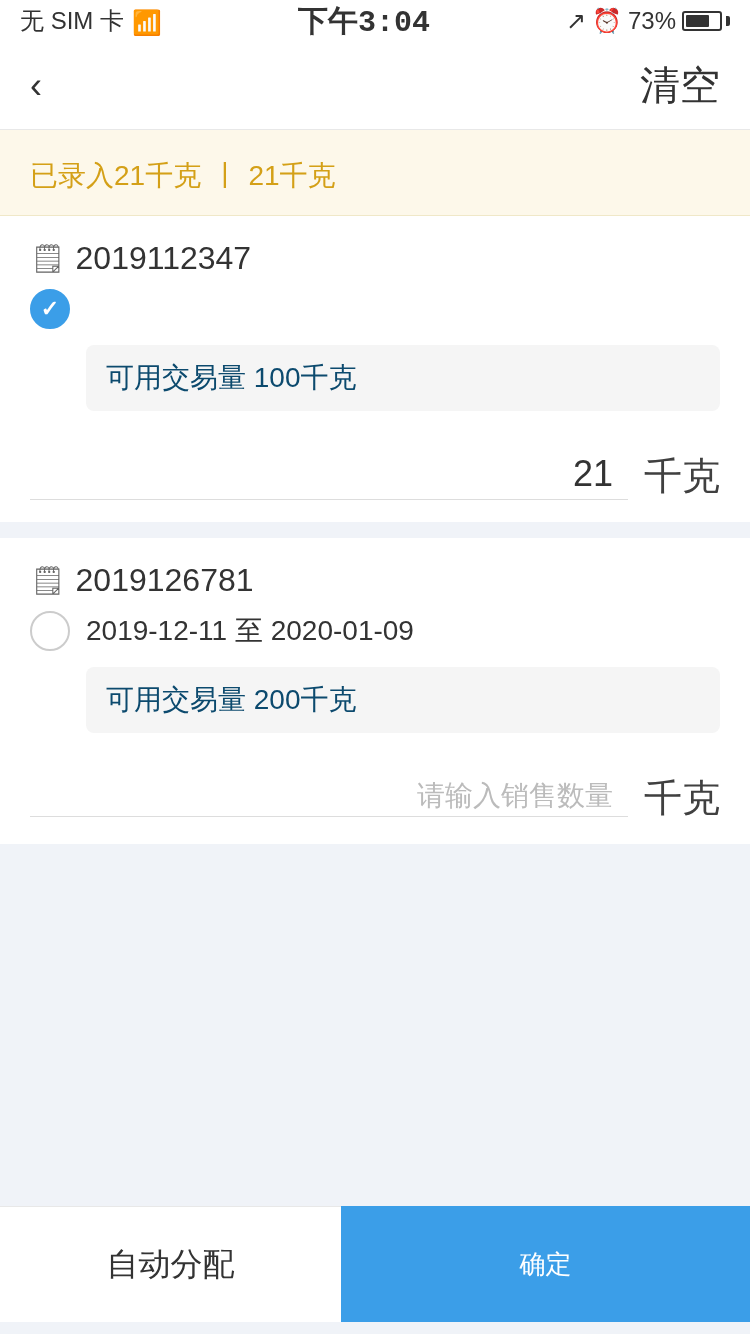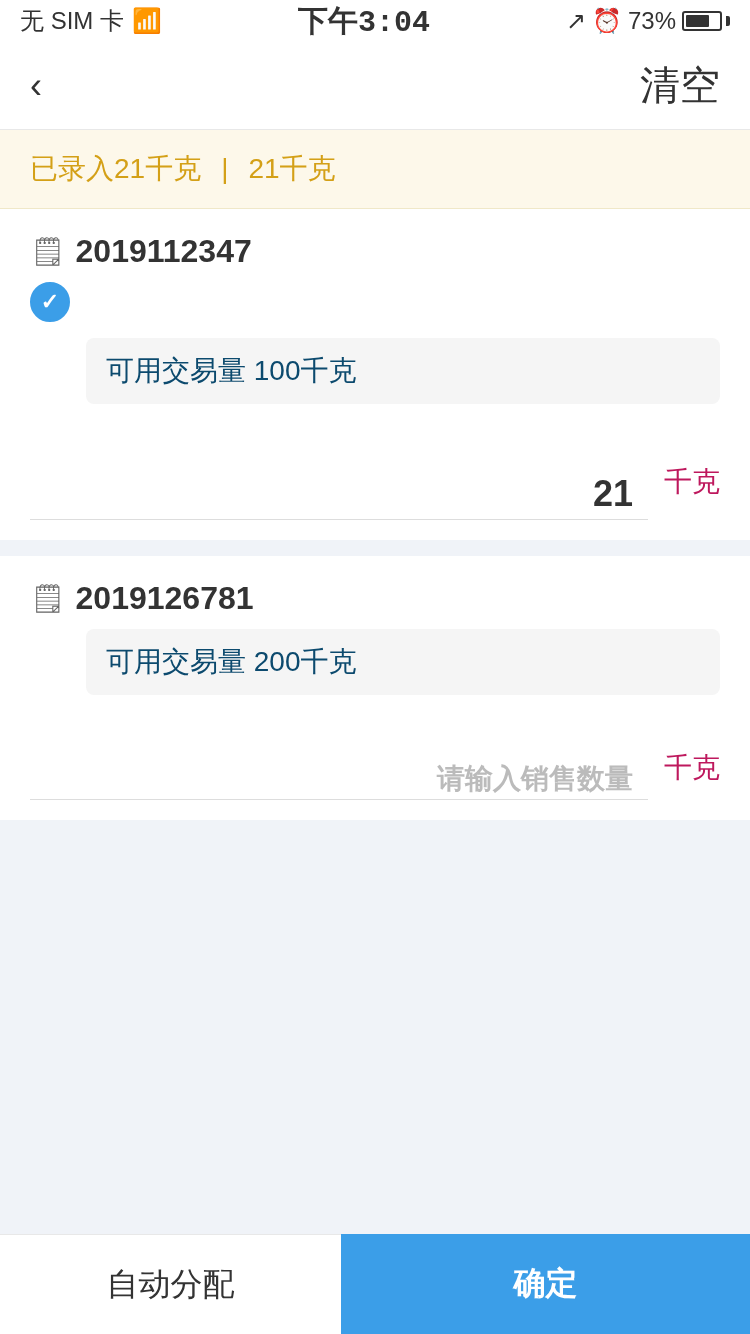"无 SIM 卡" .status-left { align-items: center -> flex-end }
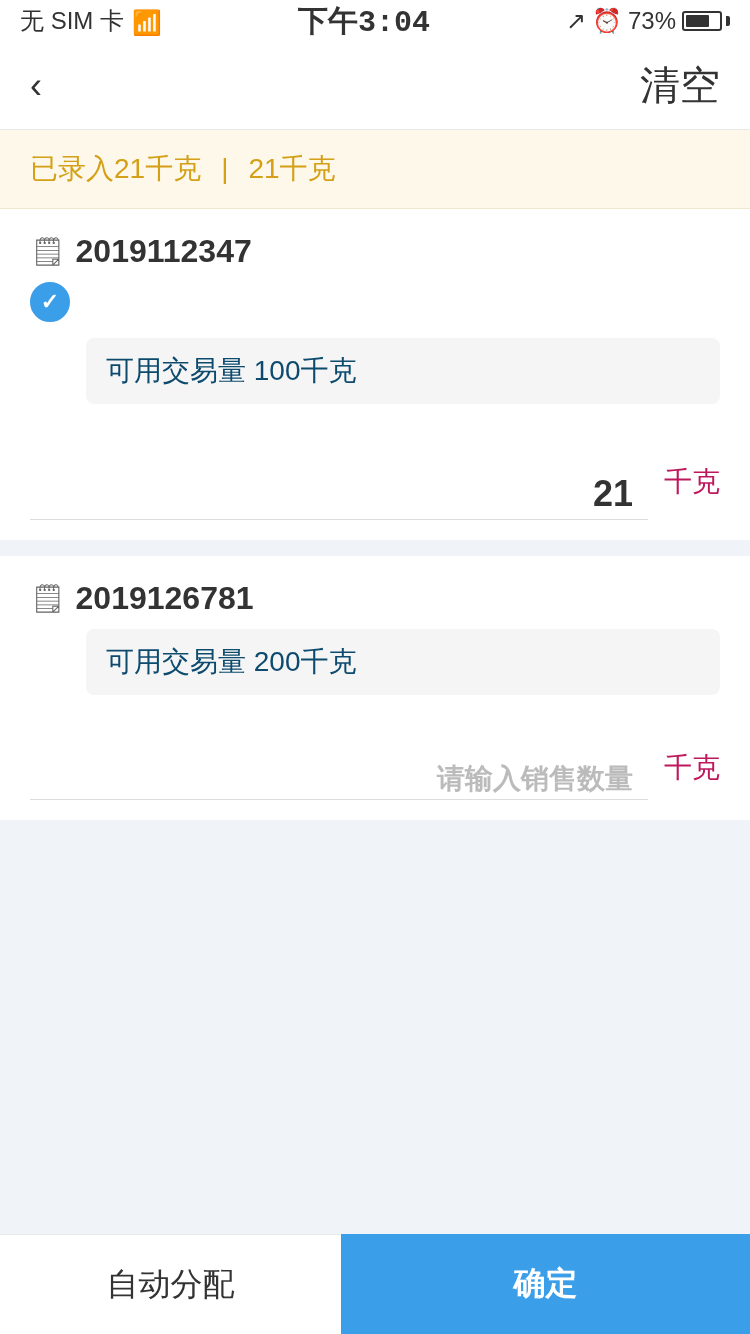"已录入21千克" .summary-item { margin-top: none -> 7px }
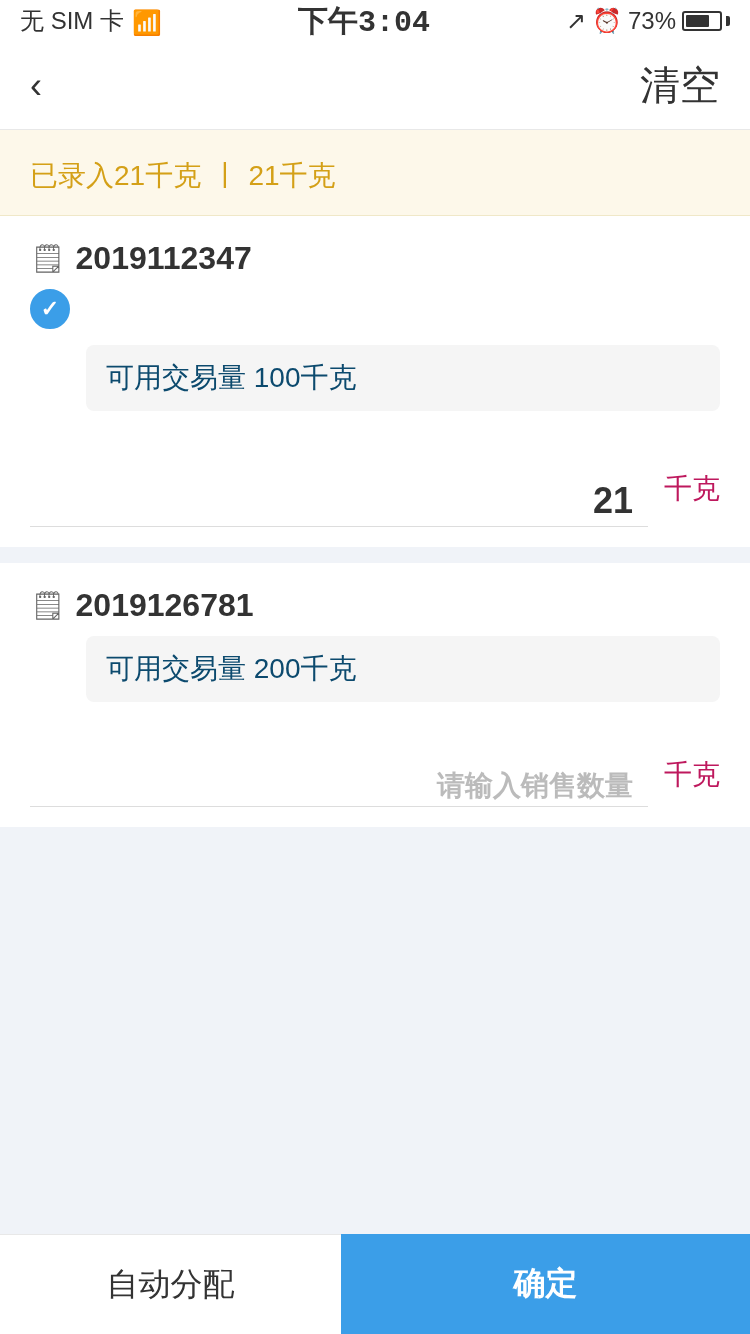"2019112347" .batch-number { font-weight: 700 -> 400 }
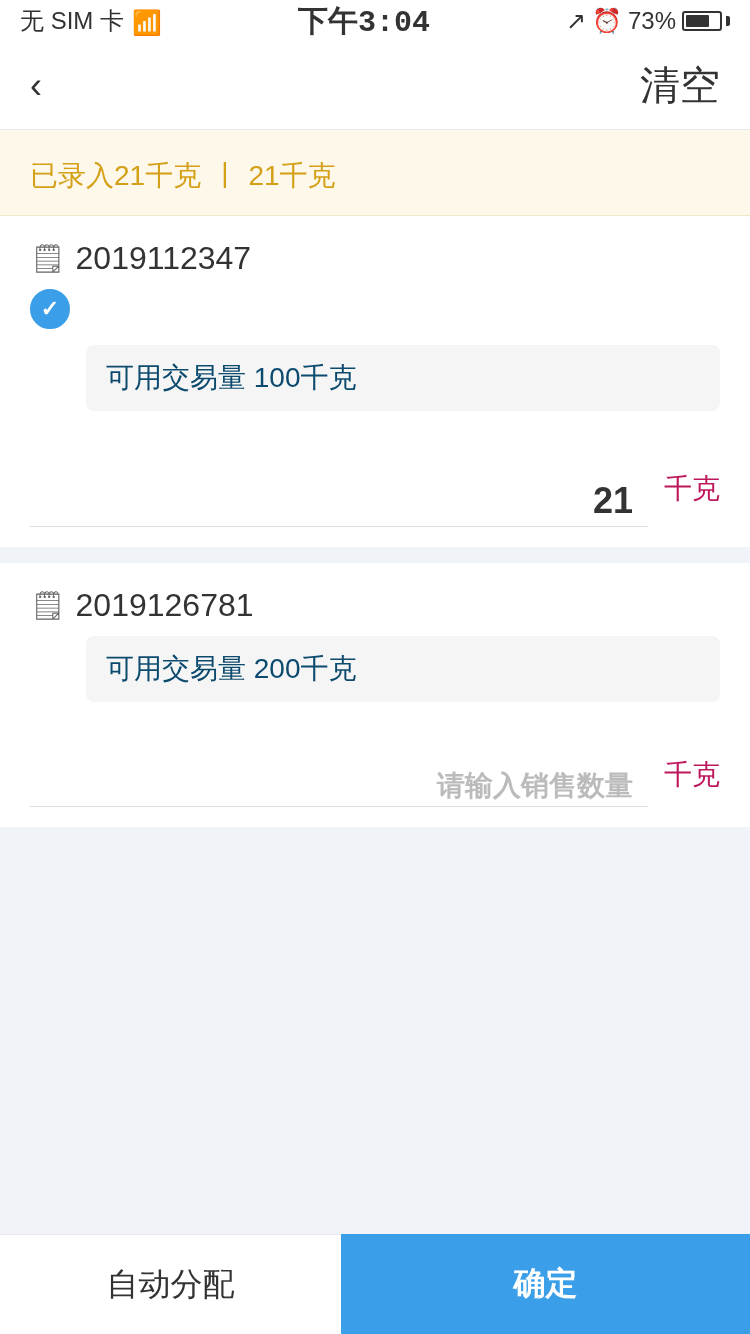"21" .quantity-input { font-weight: 700 -> 400; margin-top: 29px -> none }
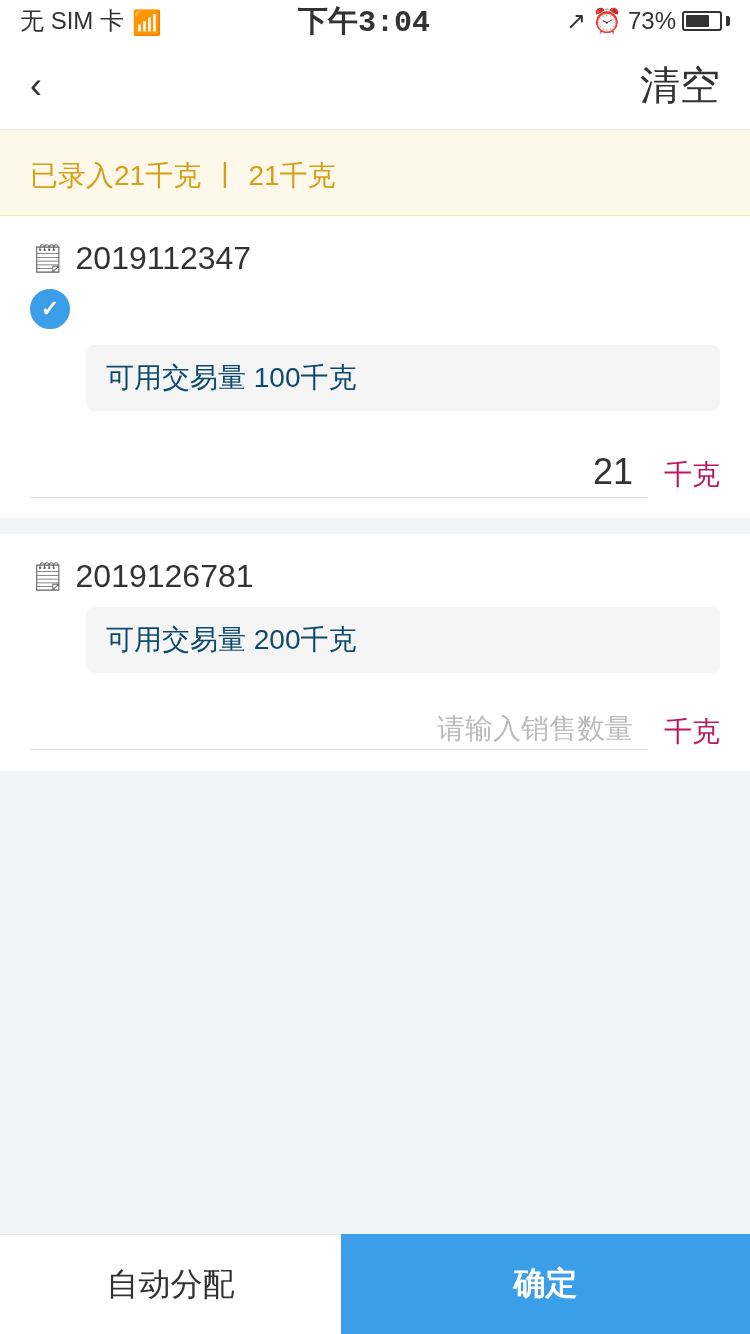"千克" .quantity-unit { color: #be185d -> #404040; font-size: 28px -> 38px }
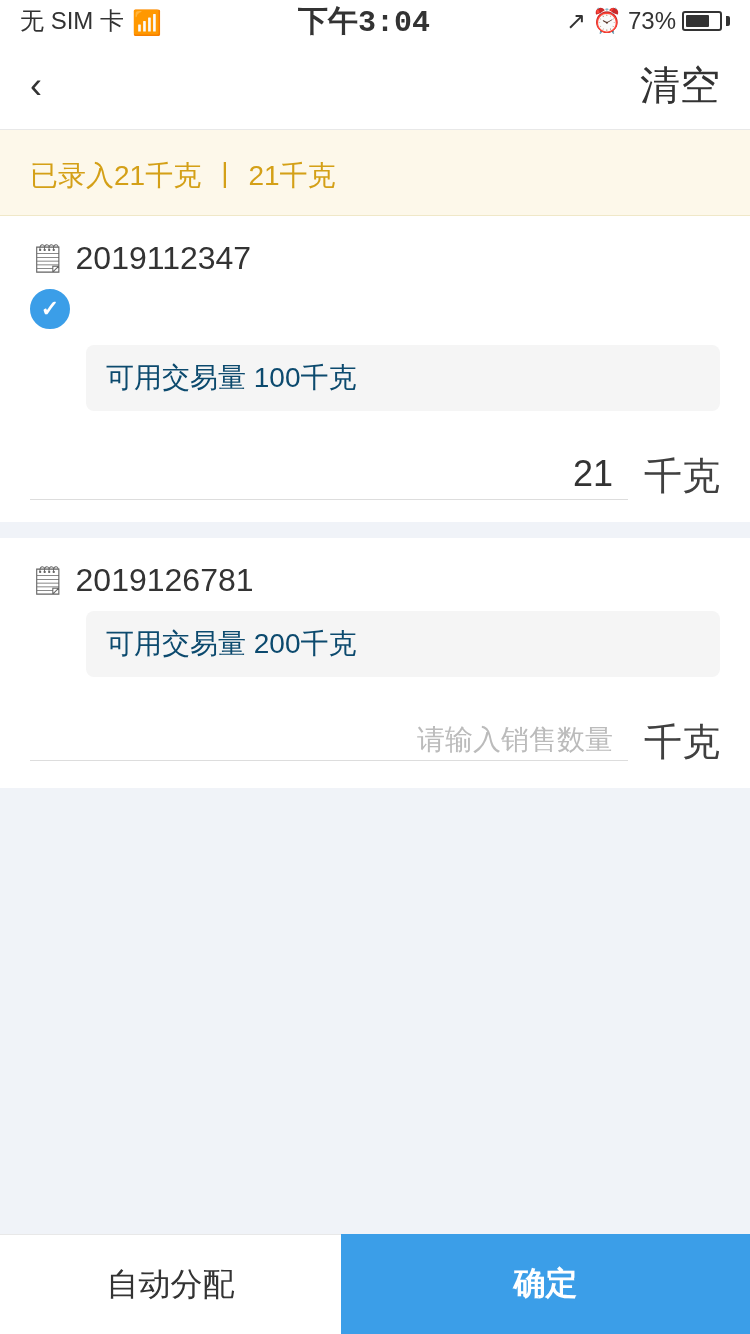"2019-12-11 至 2020-01-09" div.batch-date-row { html: none -> <div> <div> </div> <span>2019-12-11 至 2020-01-09</span> </div> }
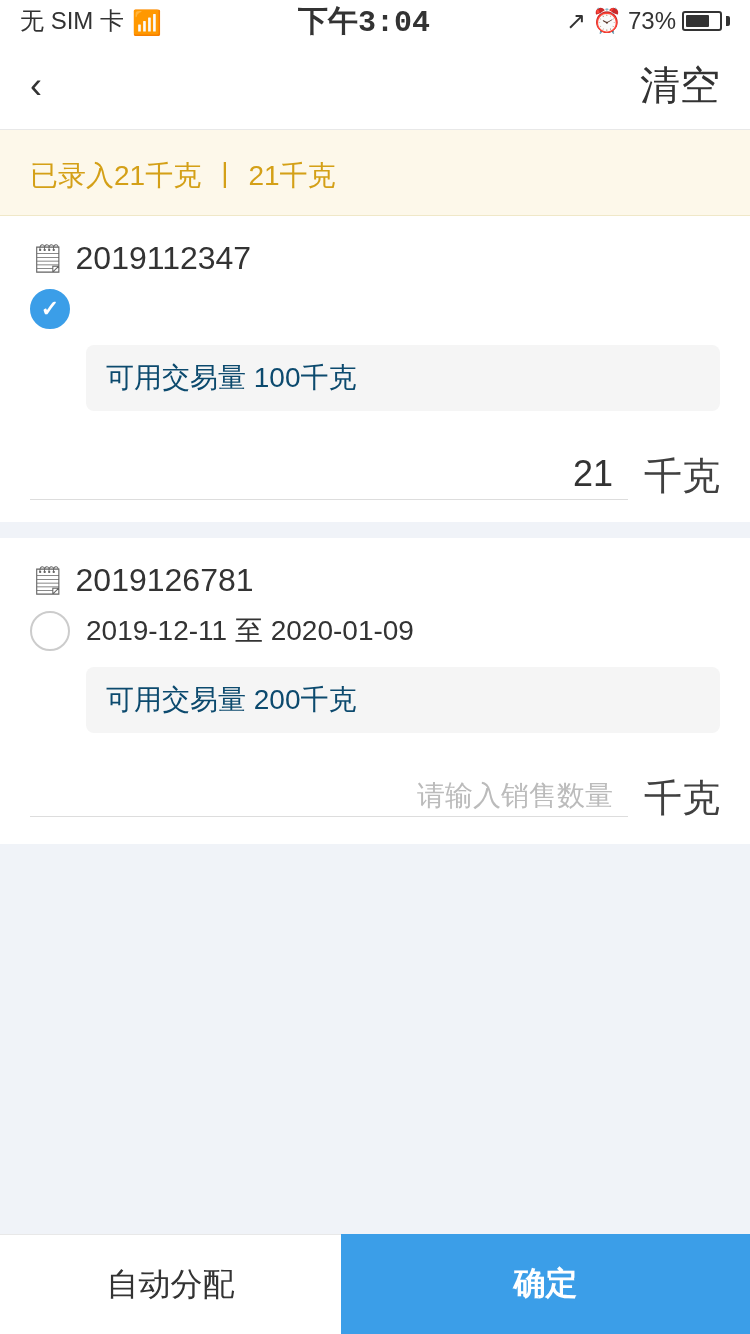"自动分配" .bottom-bar { bottom: 0 -> 12px; height: 100px -> 116px }
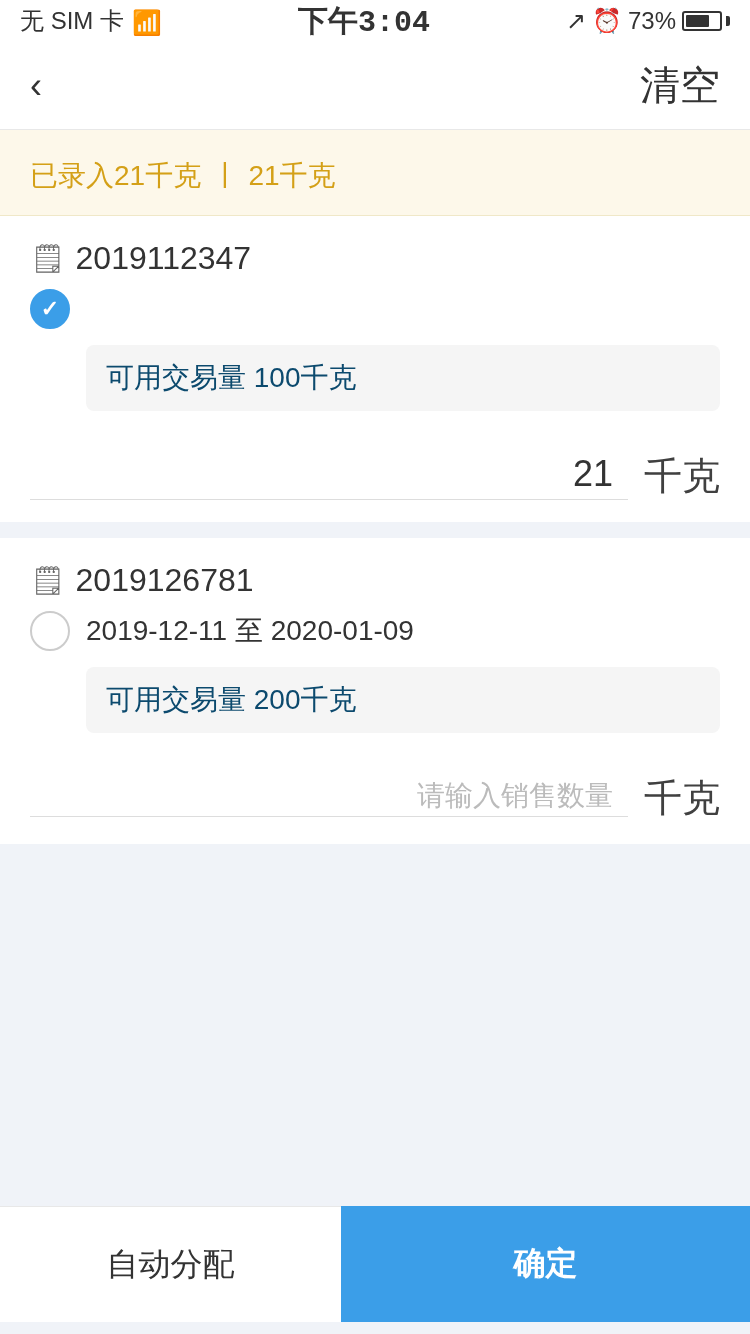"确定" .btn-confirm { font-size: 32px -> 26px; font-weight: bold -> none }
